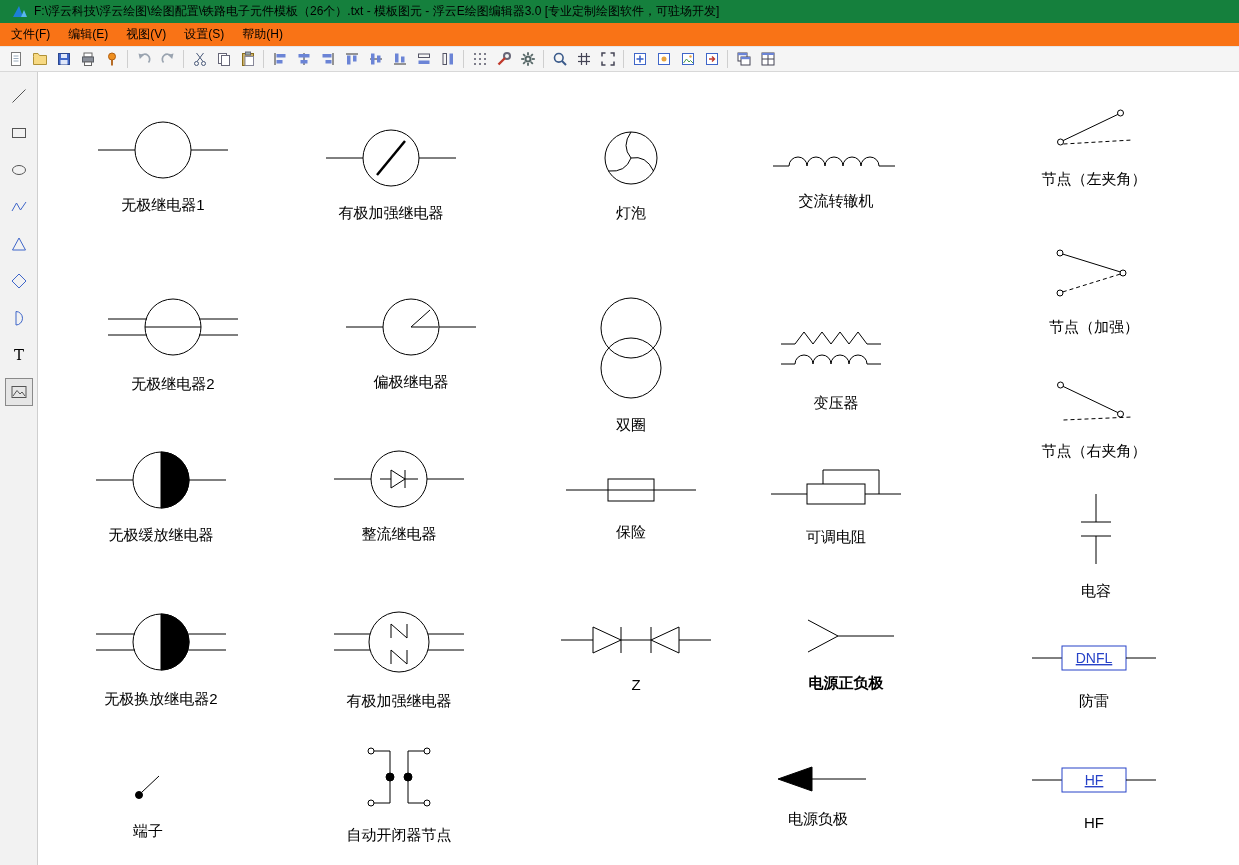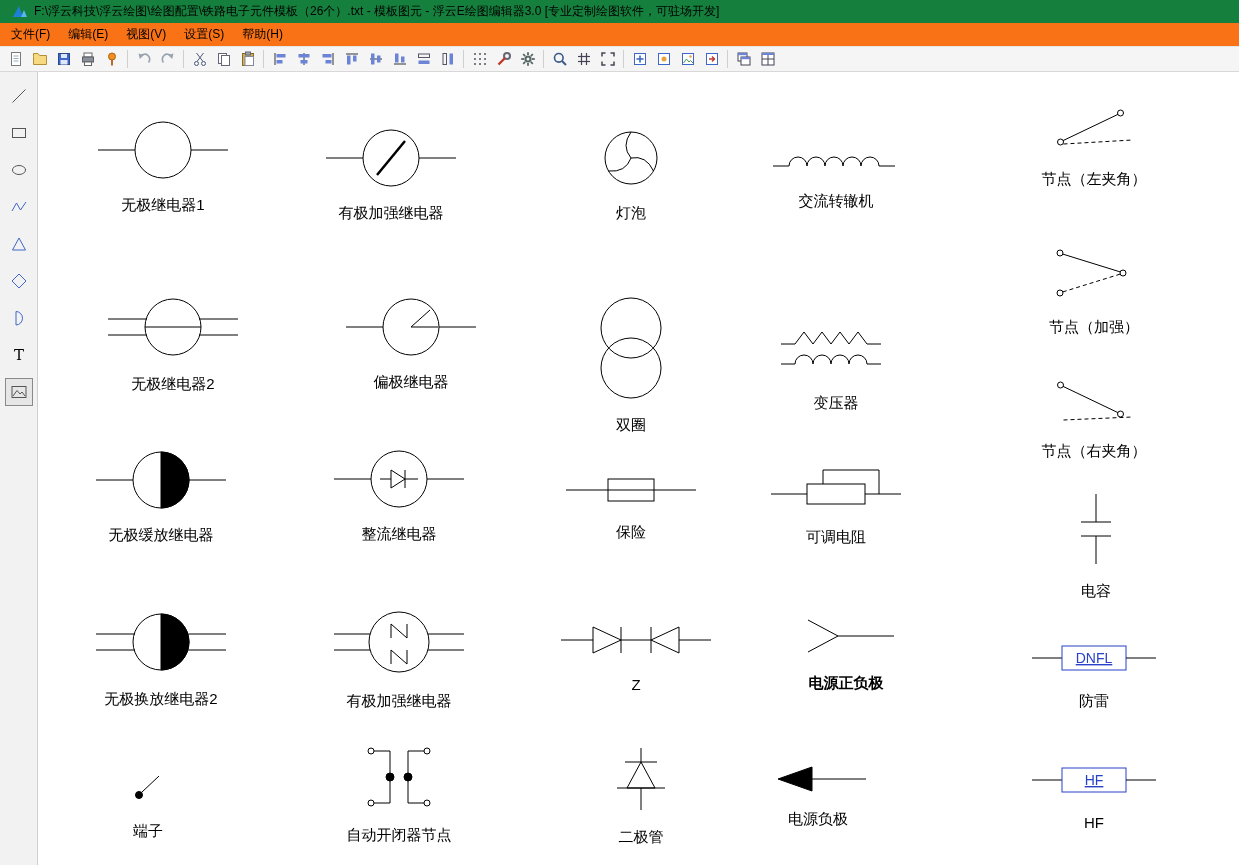"二极管" div.symbol-item { html: <div> <div><svg> <g> <line></line> <line></line> <polygon></polygon> <line></line> <line></line> </g> </svg></div> <div>二极管</div> </div> -> none }
